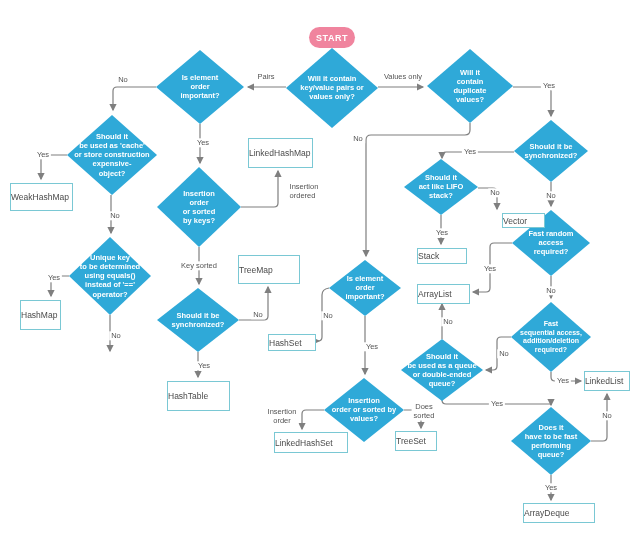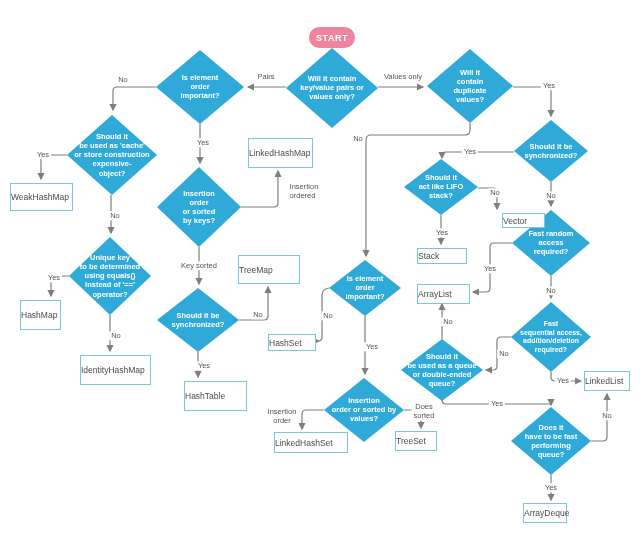"IdentityHashMap" div.rbox { html: <div> <span>IdentityHashMap</span> </div> -> none }
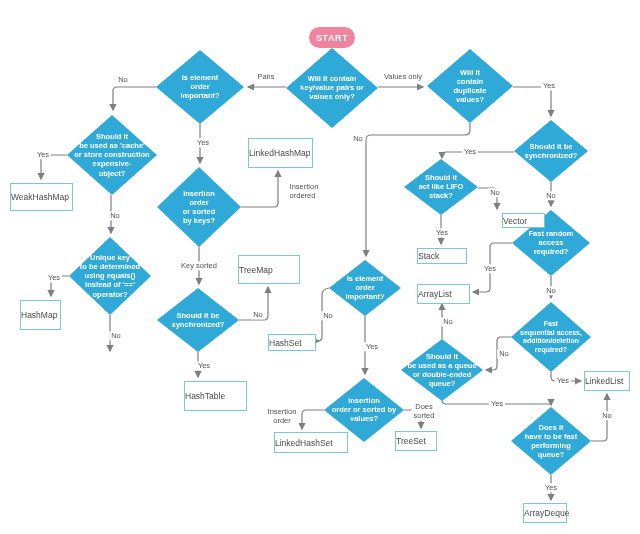"HashTable" div.rbox { left: 184px -> 167px }
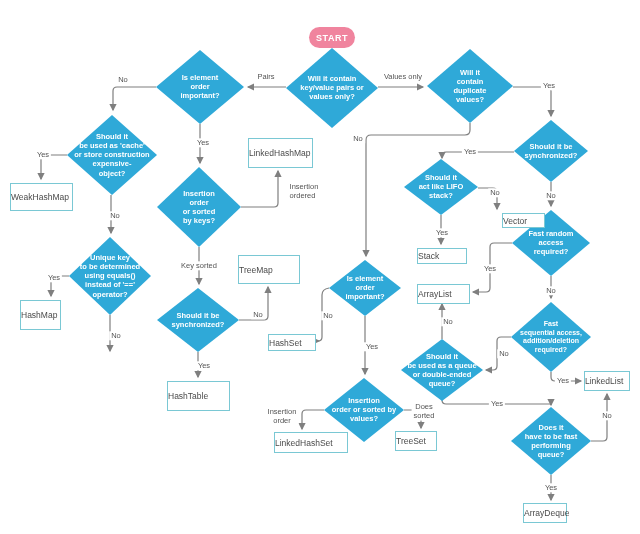"ArrayDeque" div.rbox { width: 44px -> 72px }
